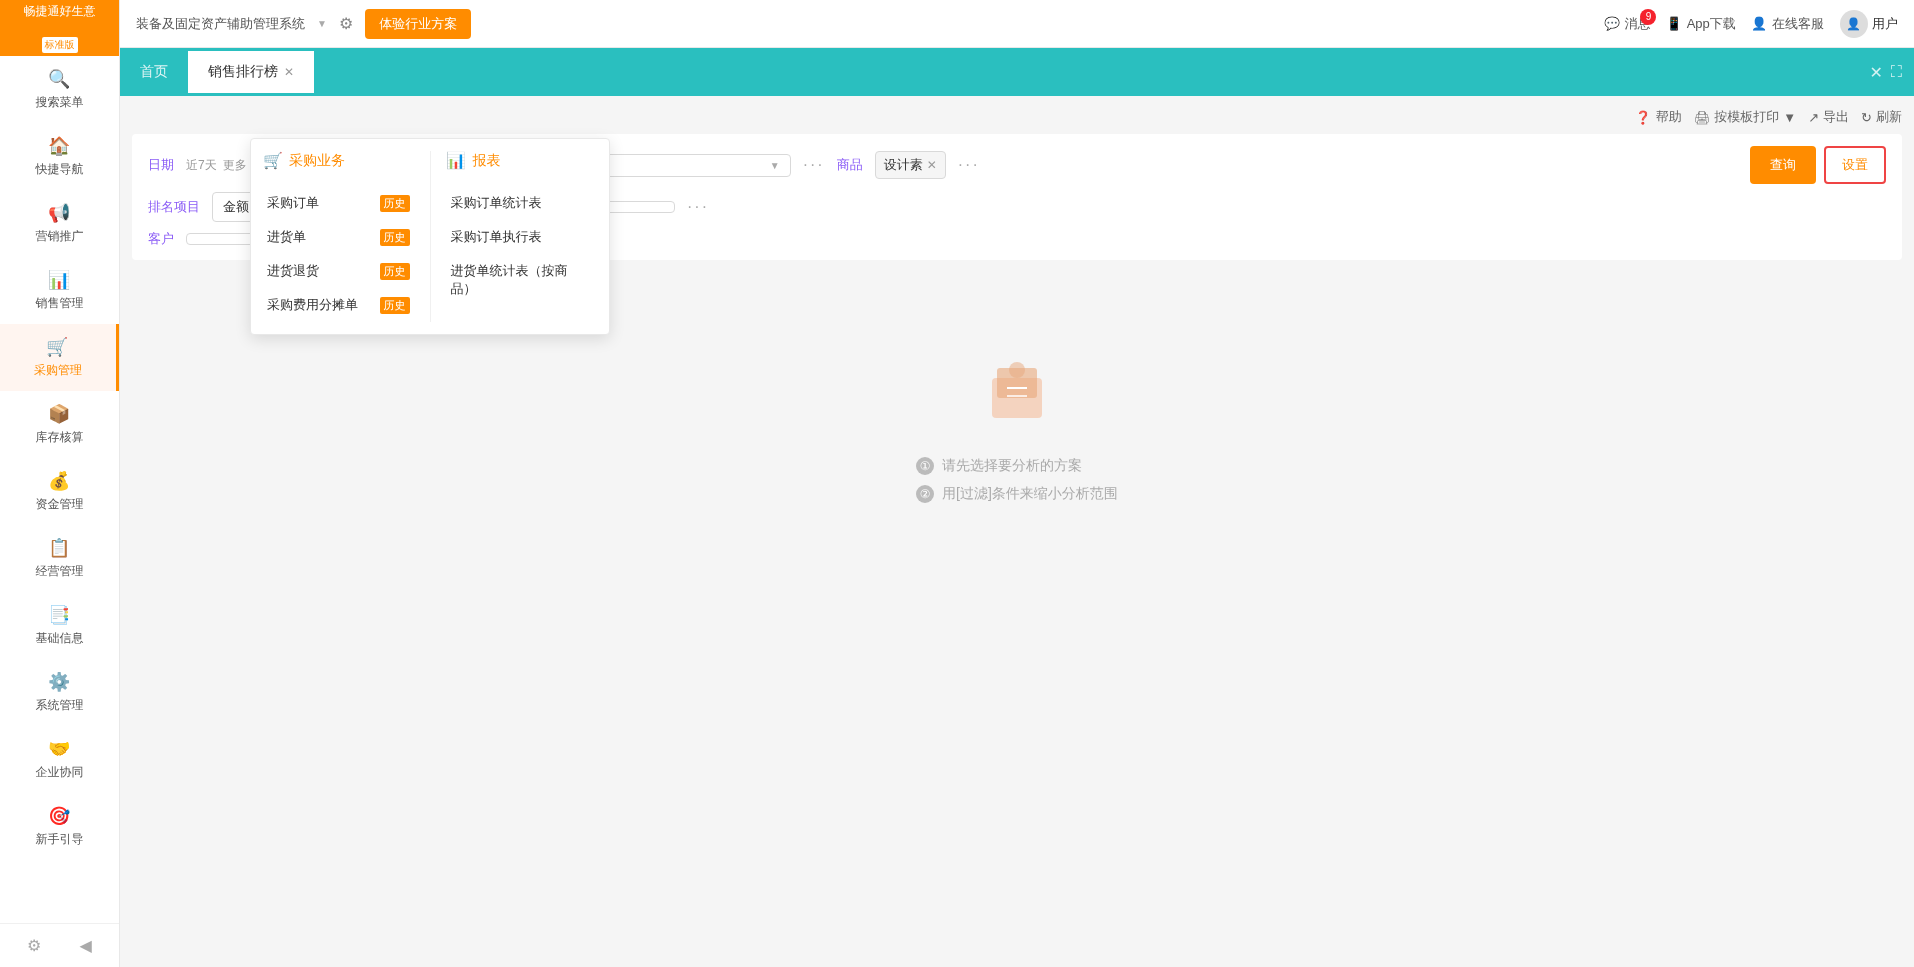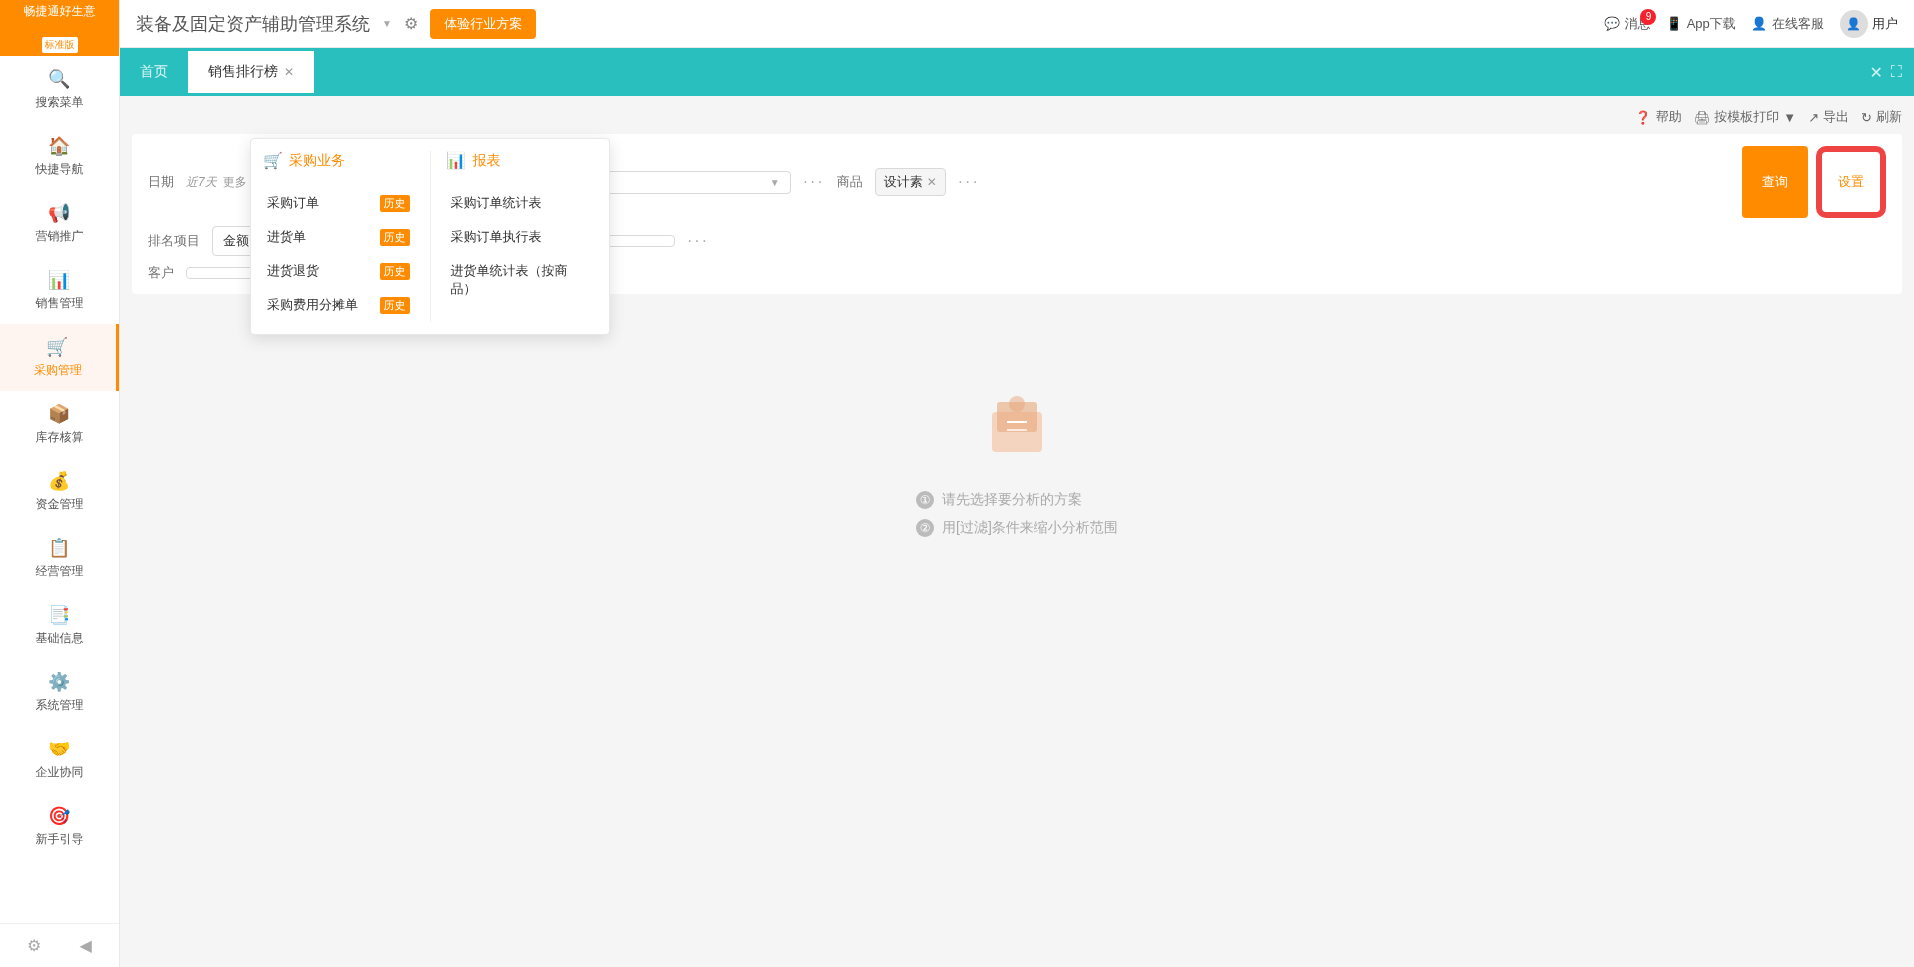"装备及固定资产辅助管理系统" .topbar-title { font-size: 18px -> 13px }
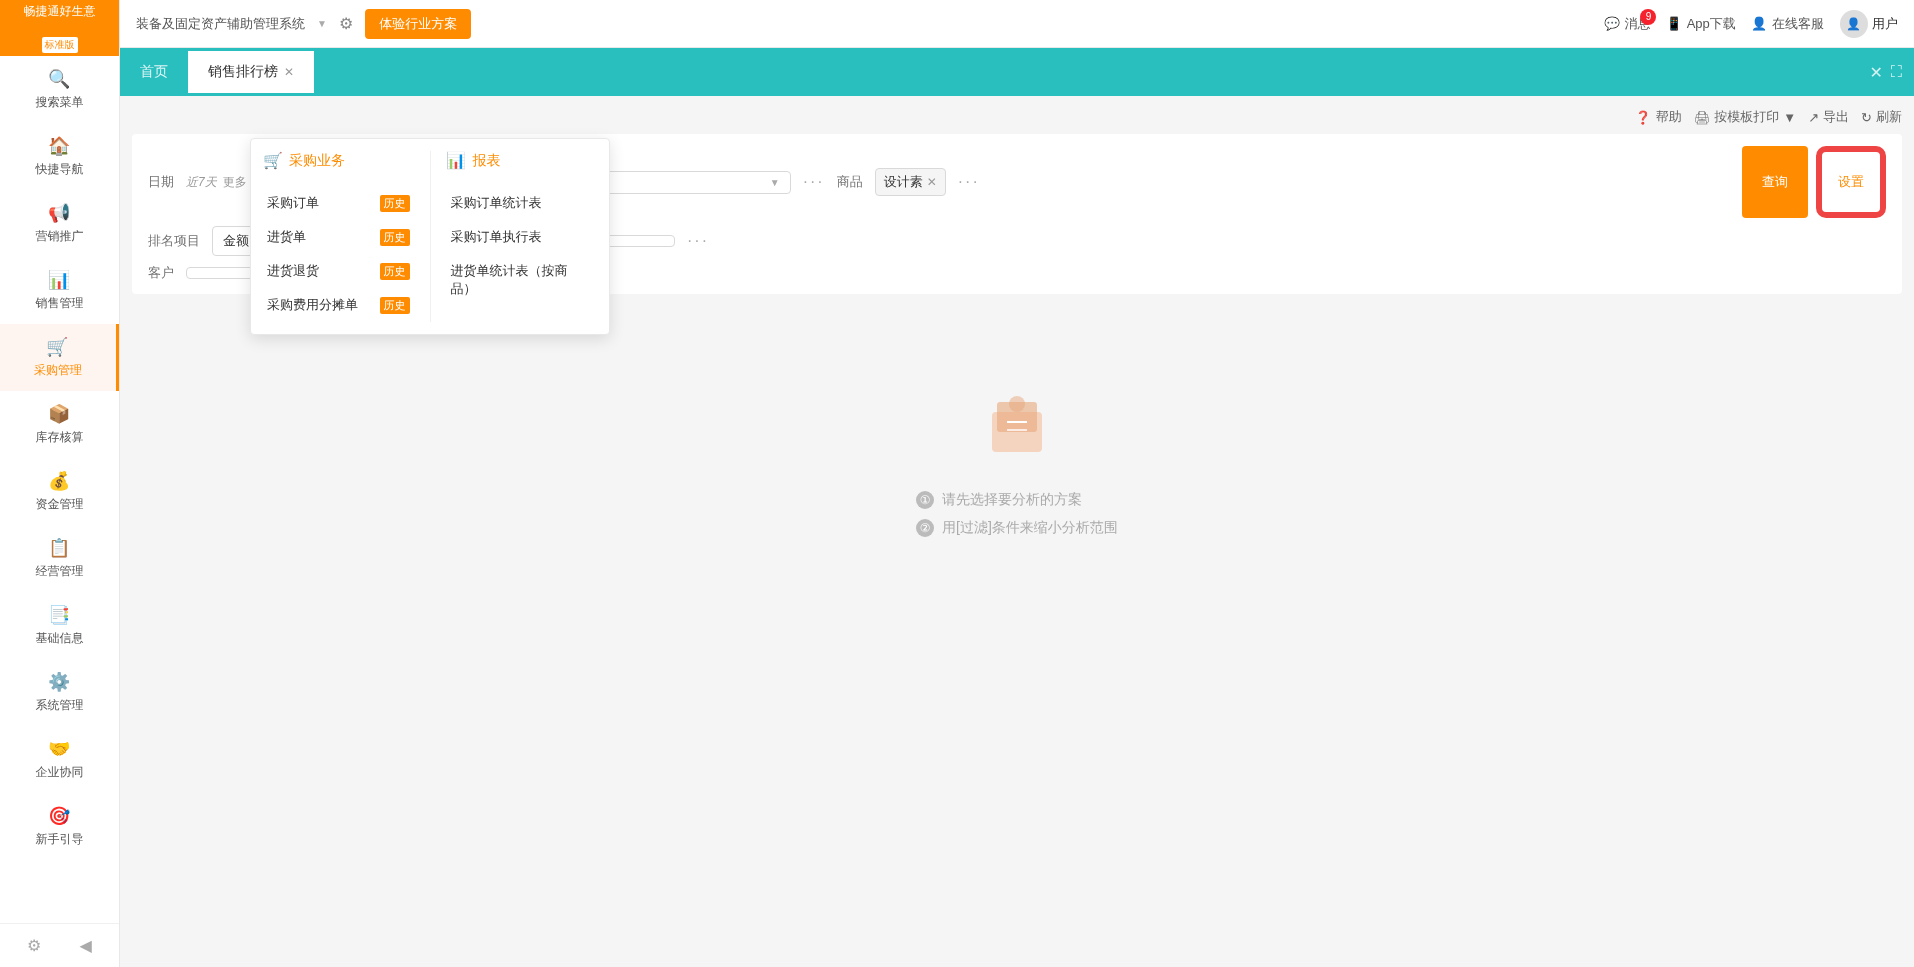"日期" .filter-label { color: #737373 -> #8b5cf6 }
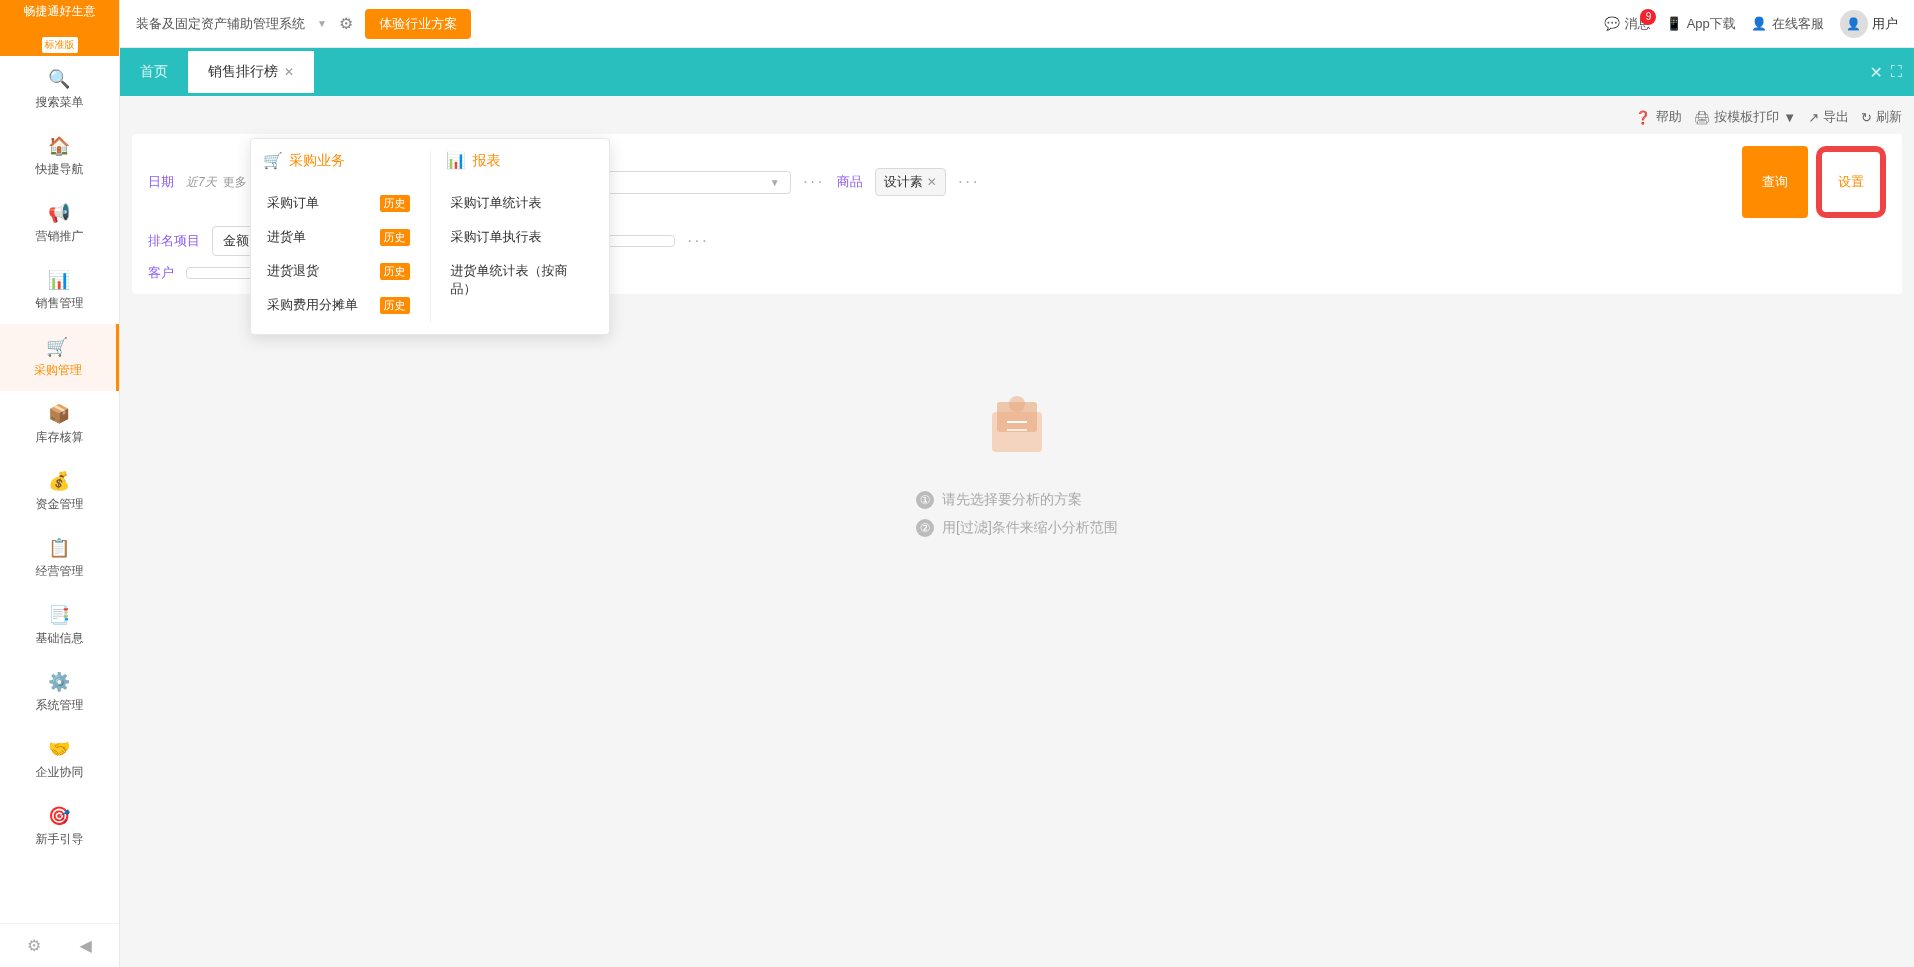"近7天" span { font-style: italic -> none }
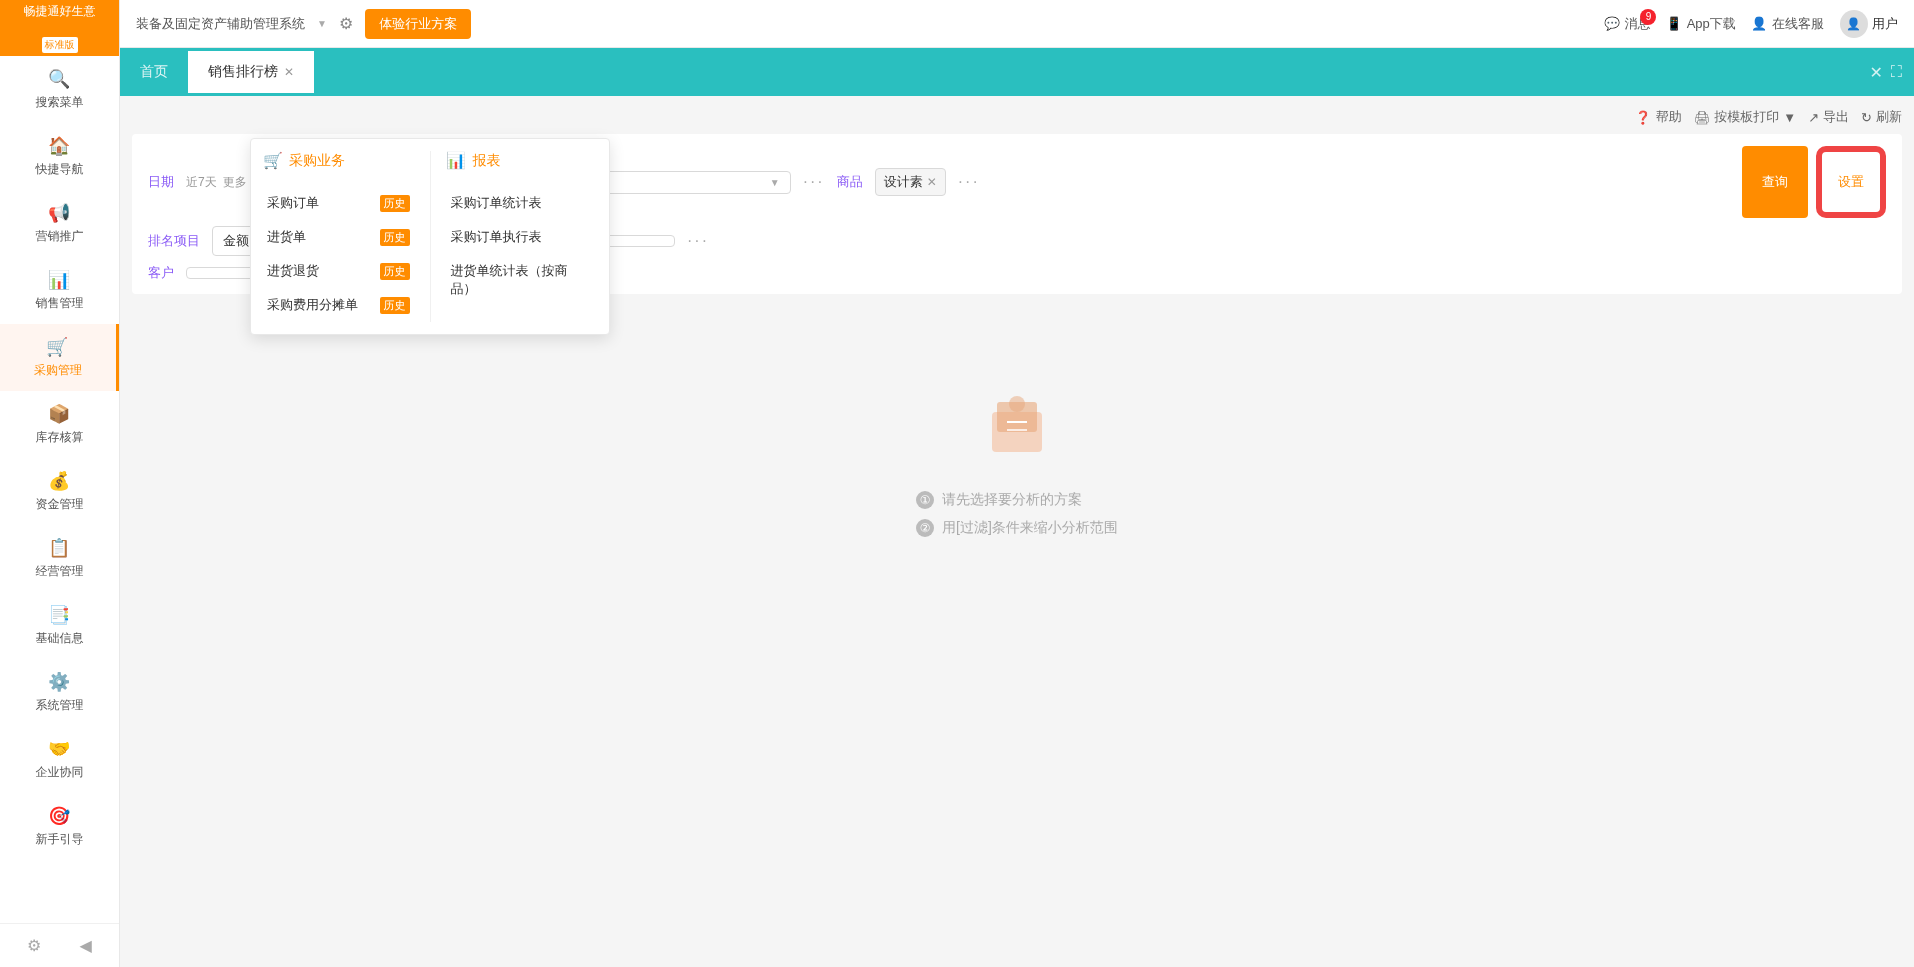"设置" .btn-settings { border: 6px solid #ef4444 -> 2px solid #ef4444; border-radius: 10px -> 4px; padding: 21px 16px -> 8px 16px }
